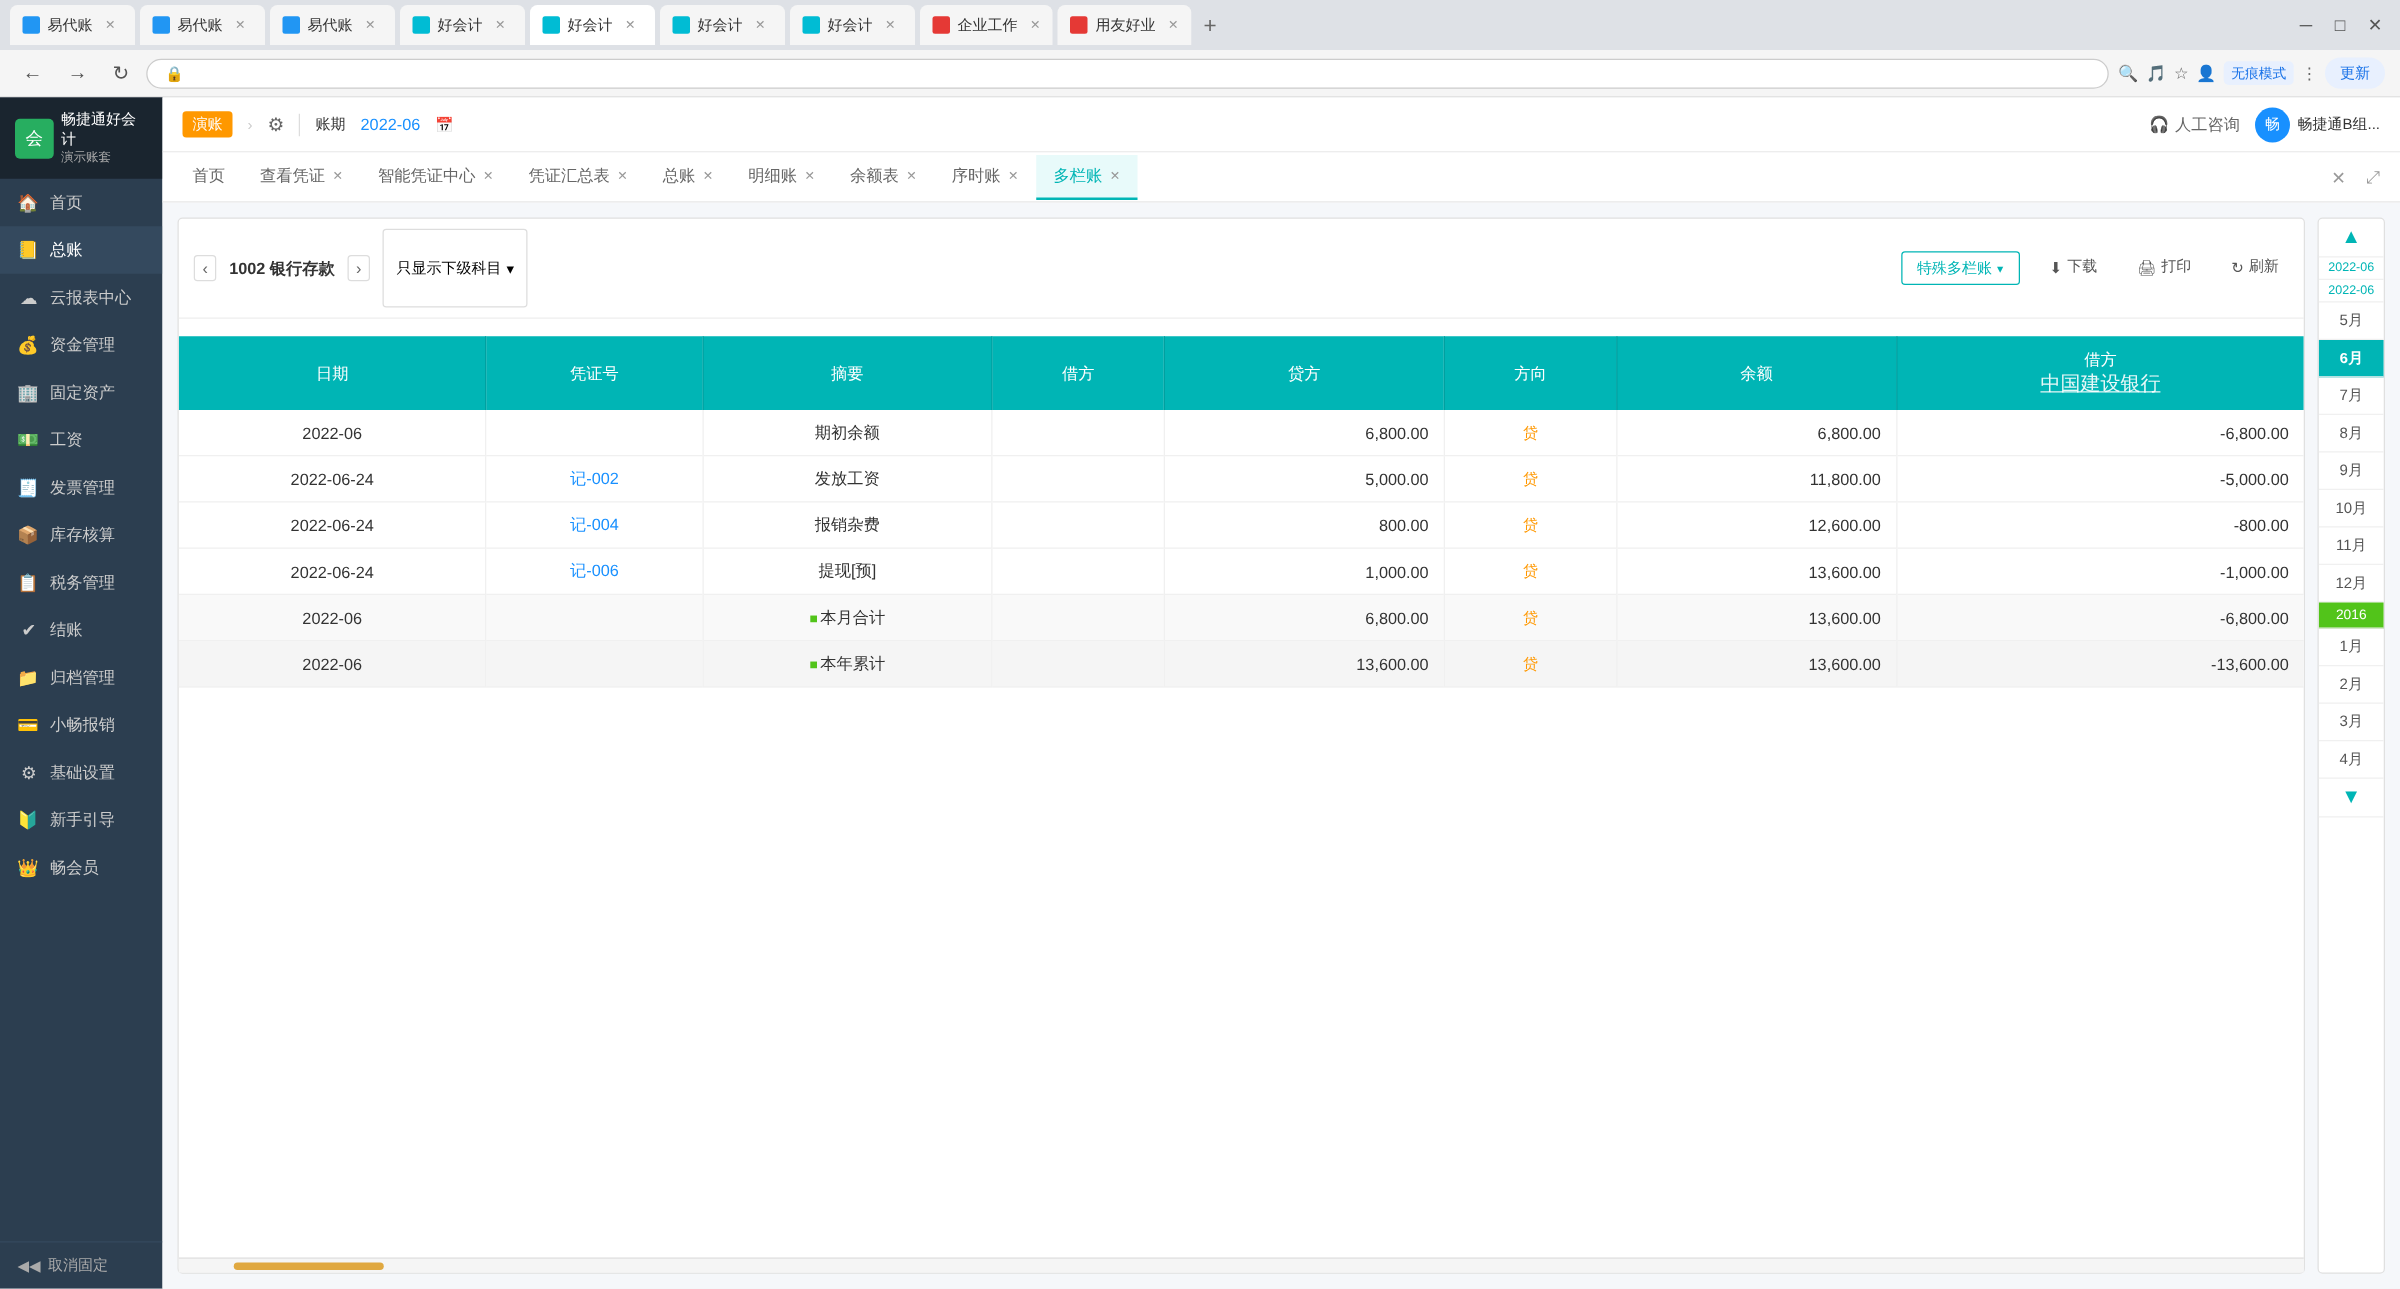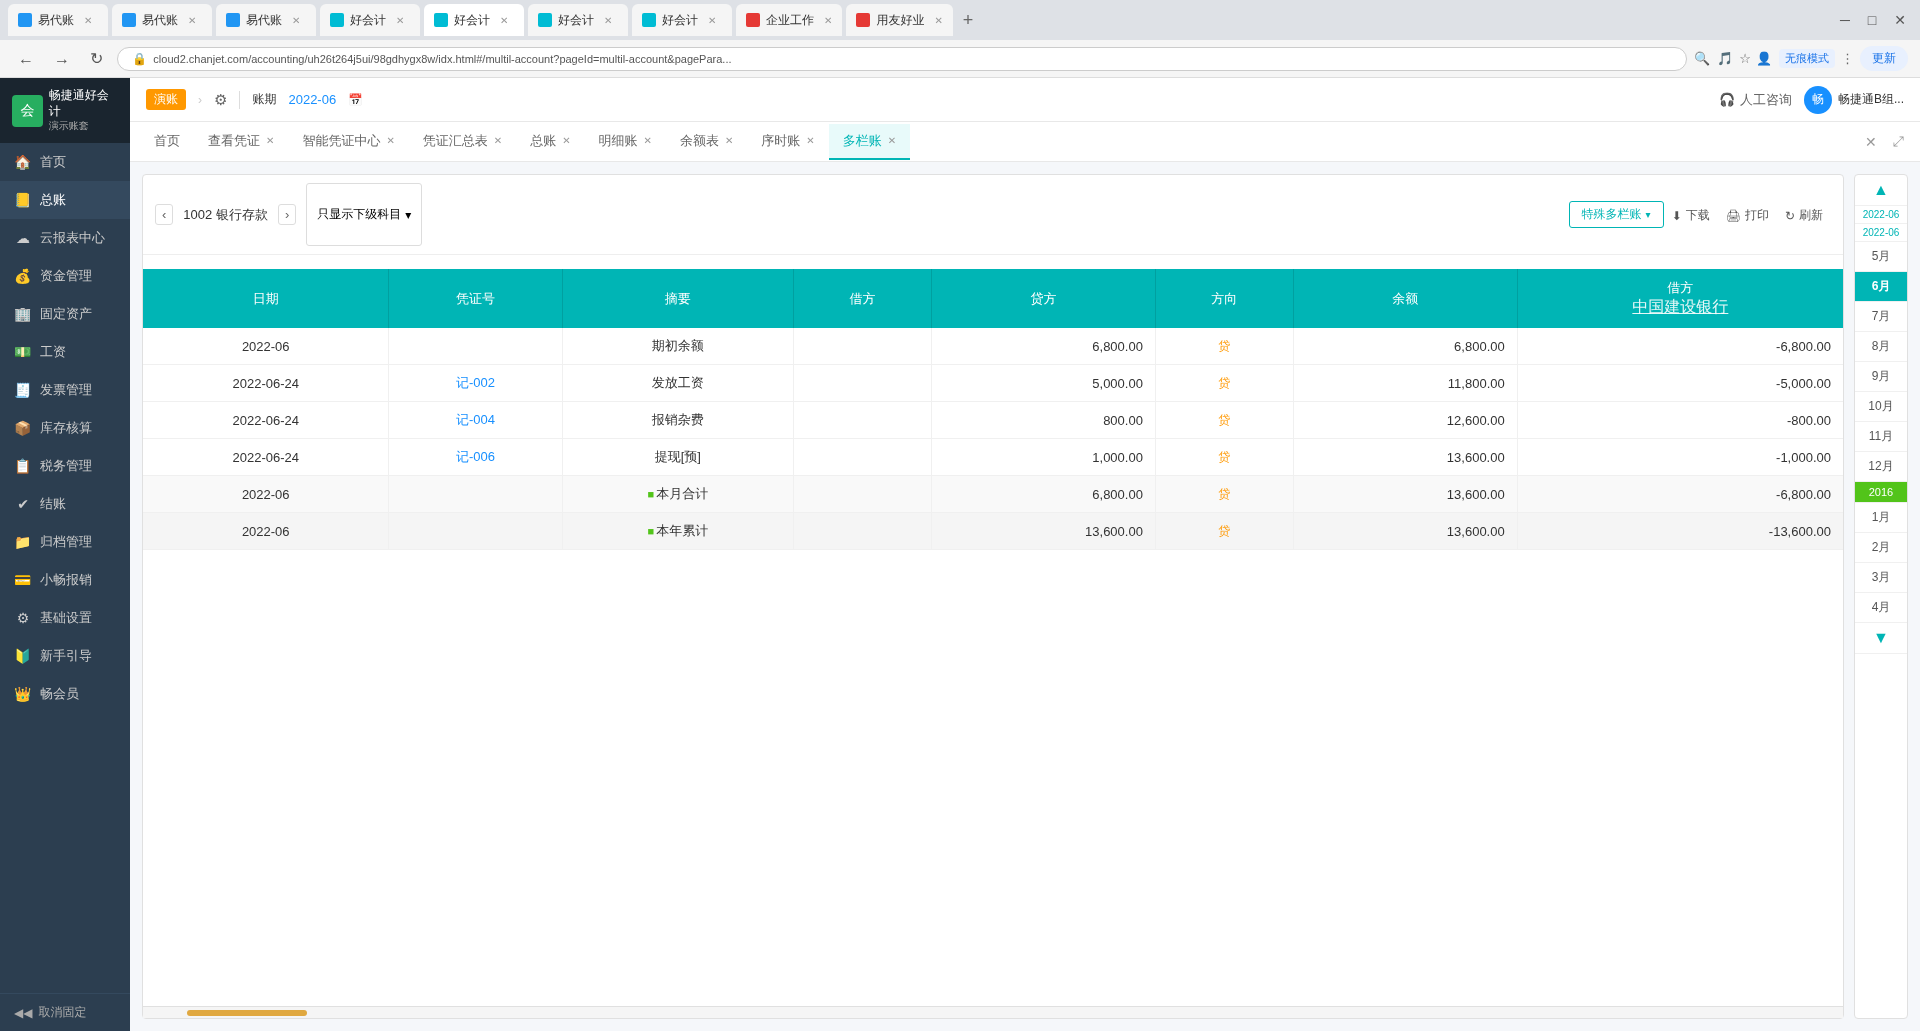"cloud2.chanjet.com/accounting/uh26t264j5" span.url-text { html: <span>cloud2.chanjet.com/accounting/uh26t264j5ui/98gdhygx8w/idx.html#/multil-account?pageId=multil-account&amp;pagePara...</span> -> none }
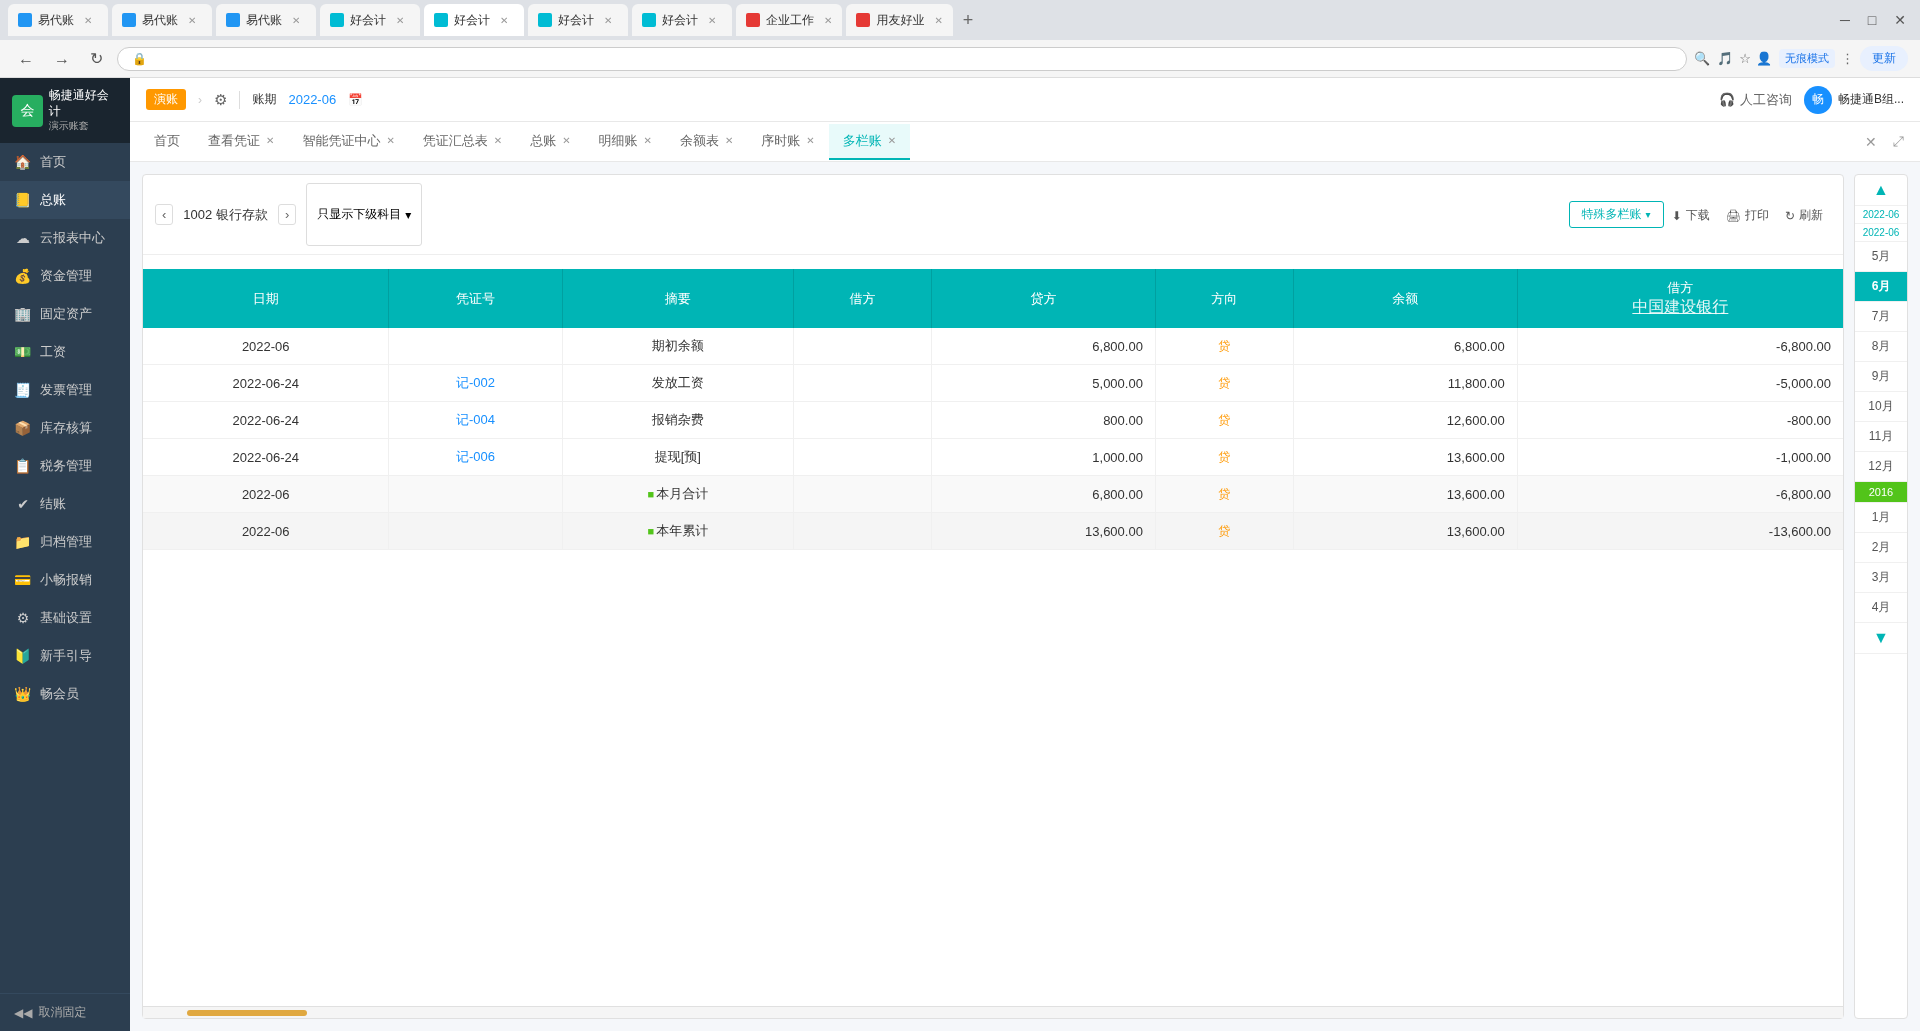"1002 银行存款" .account-code { font-weight: 400 -> 700 }
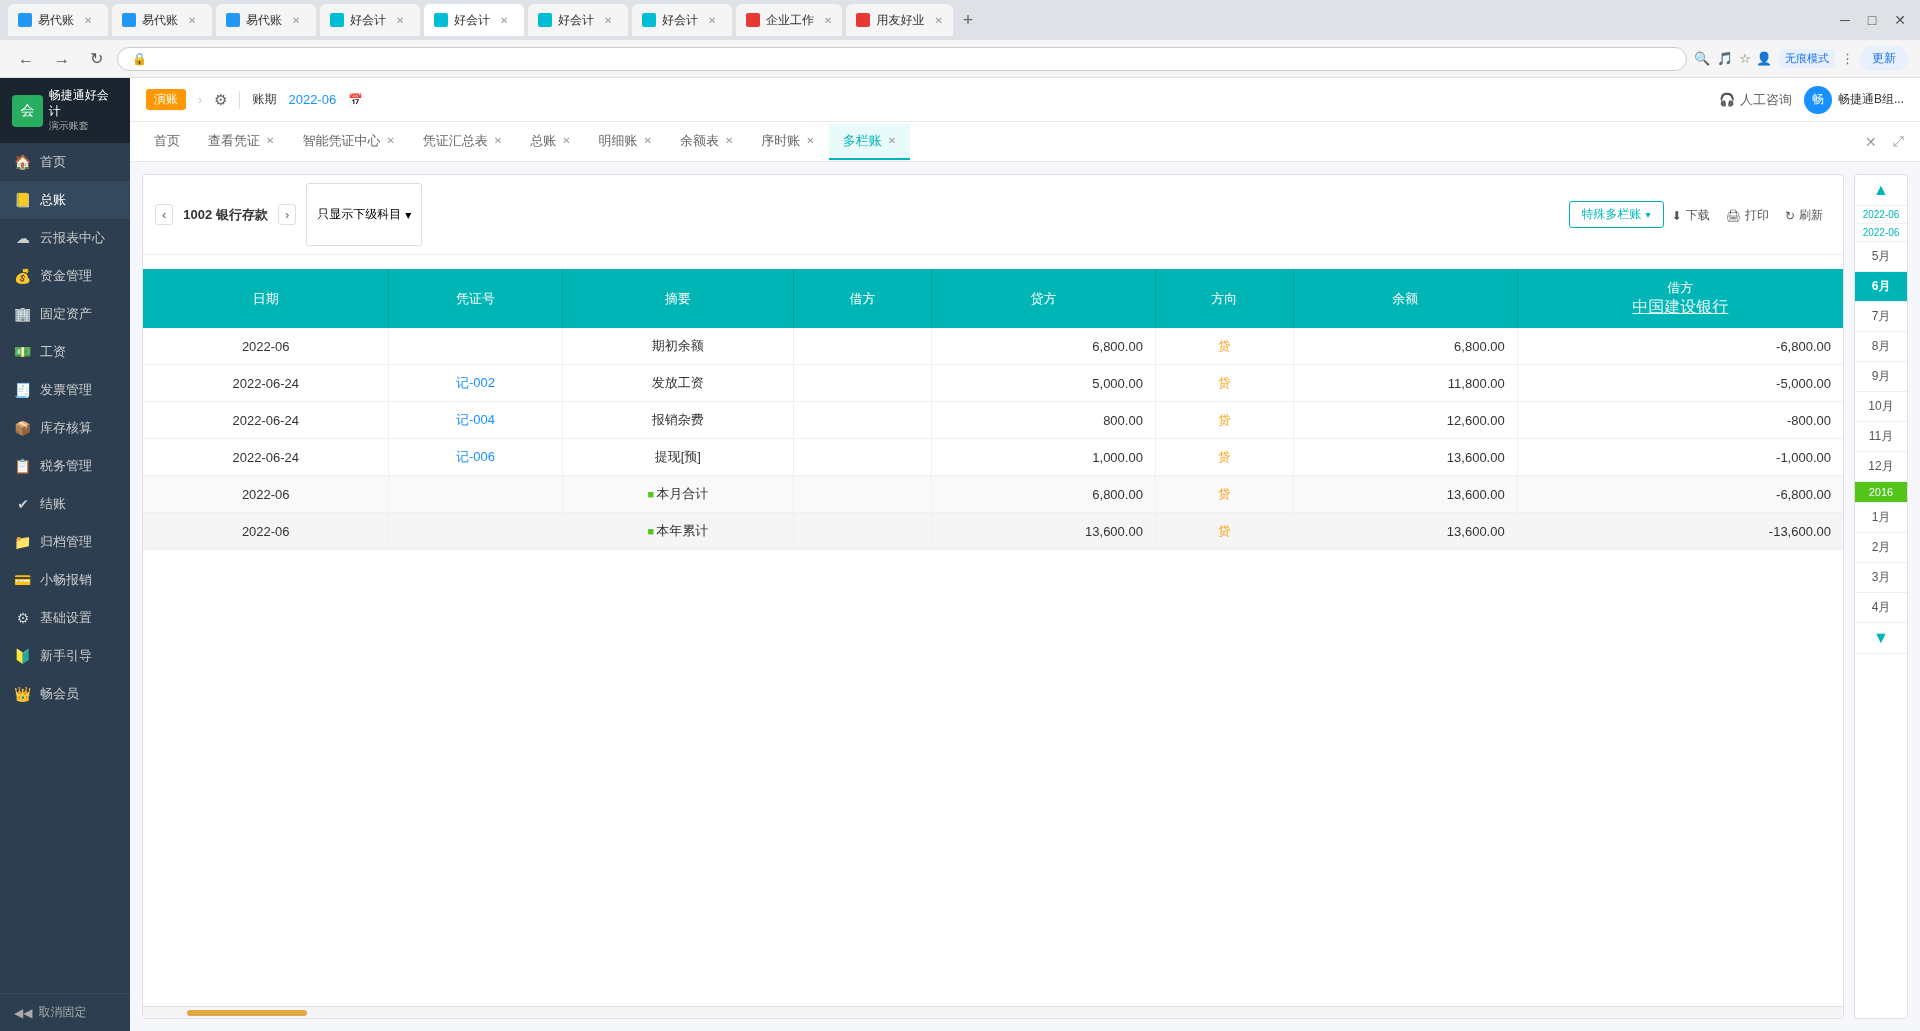"特殊多栏账" .ledger-toolbar-right { align-items: flex-end -> flex-start; gap: 0 -> 16px }
